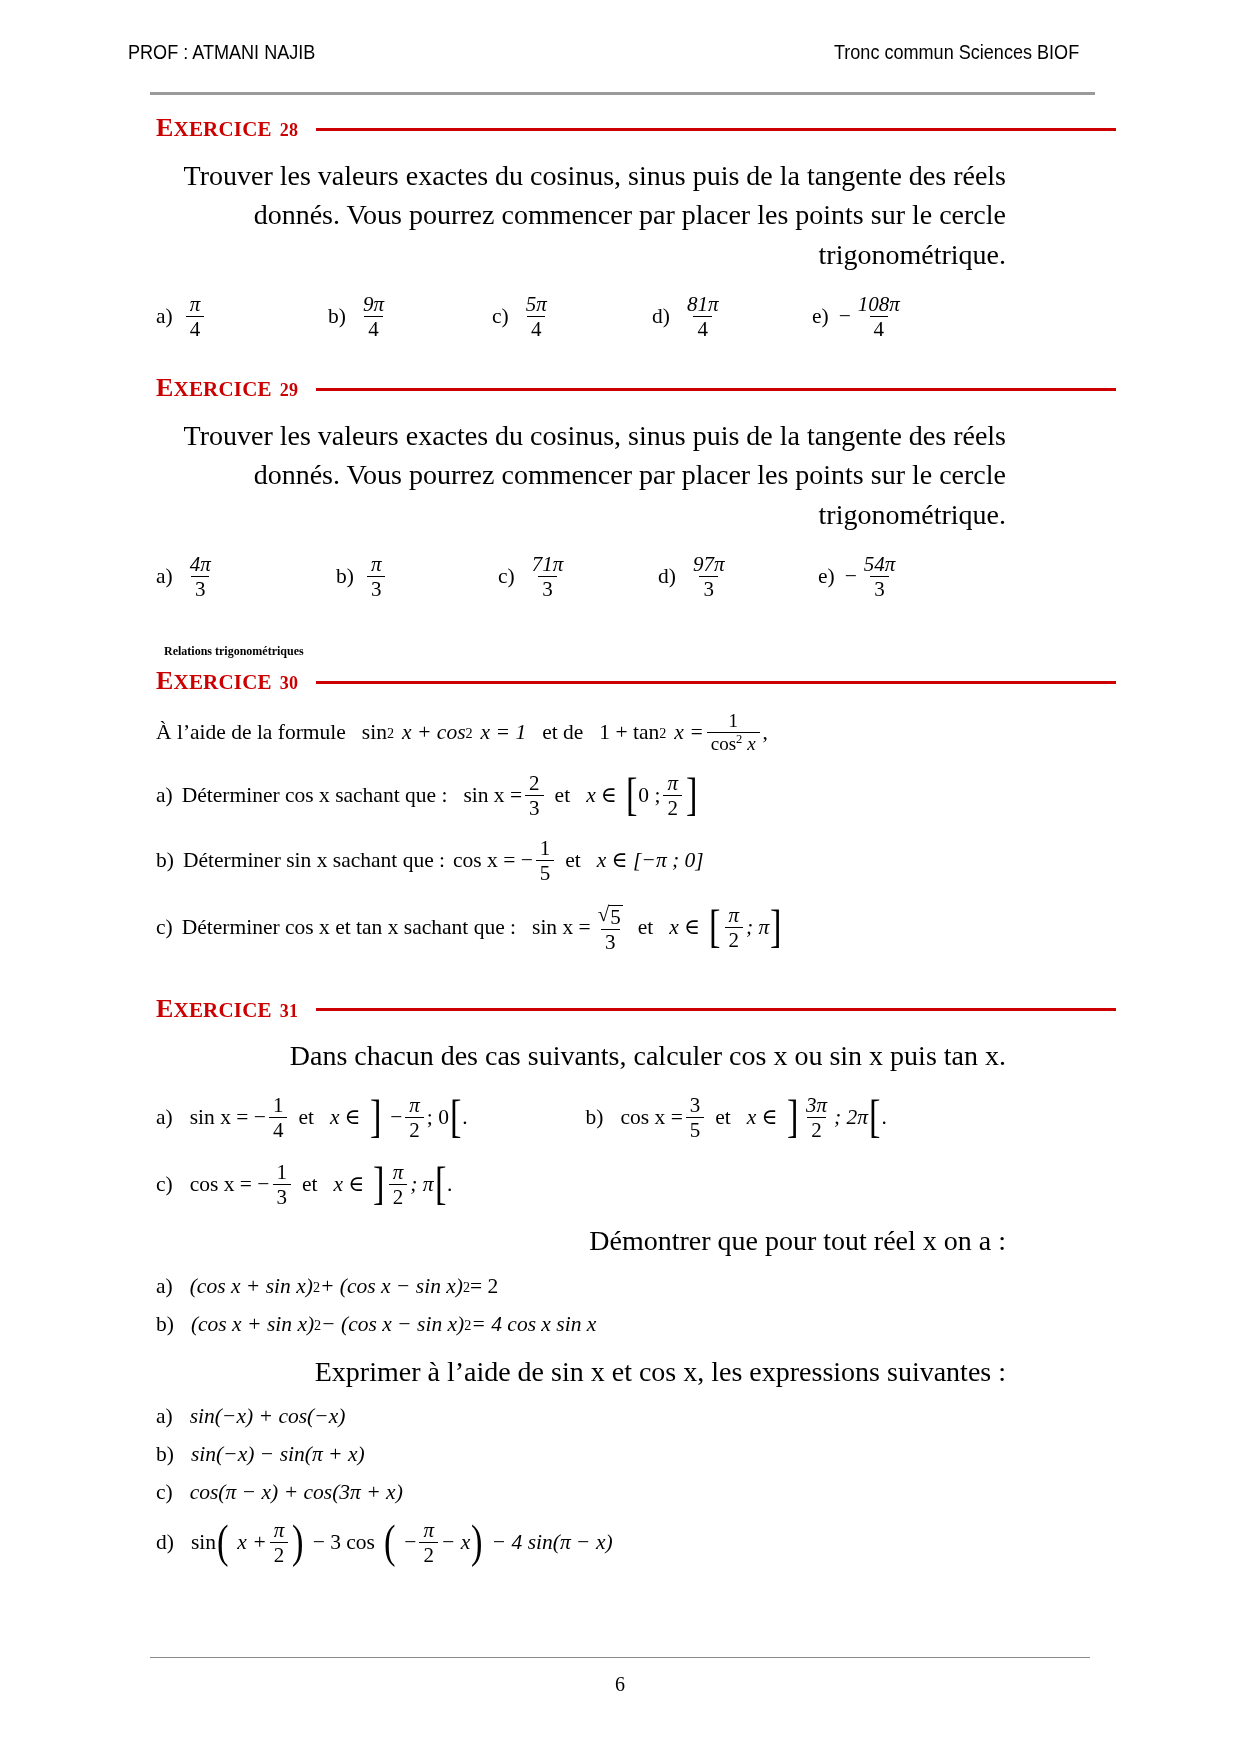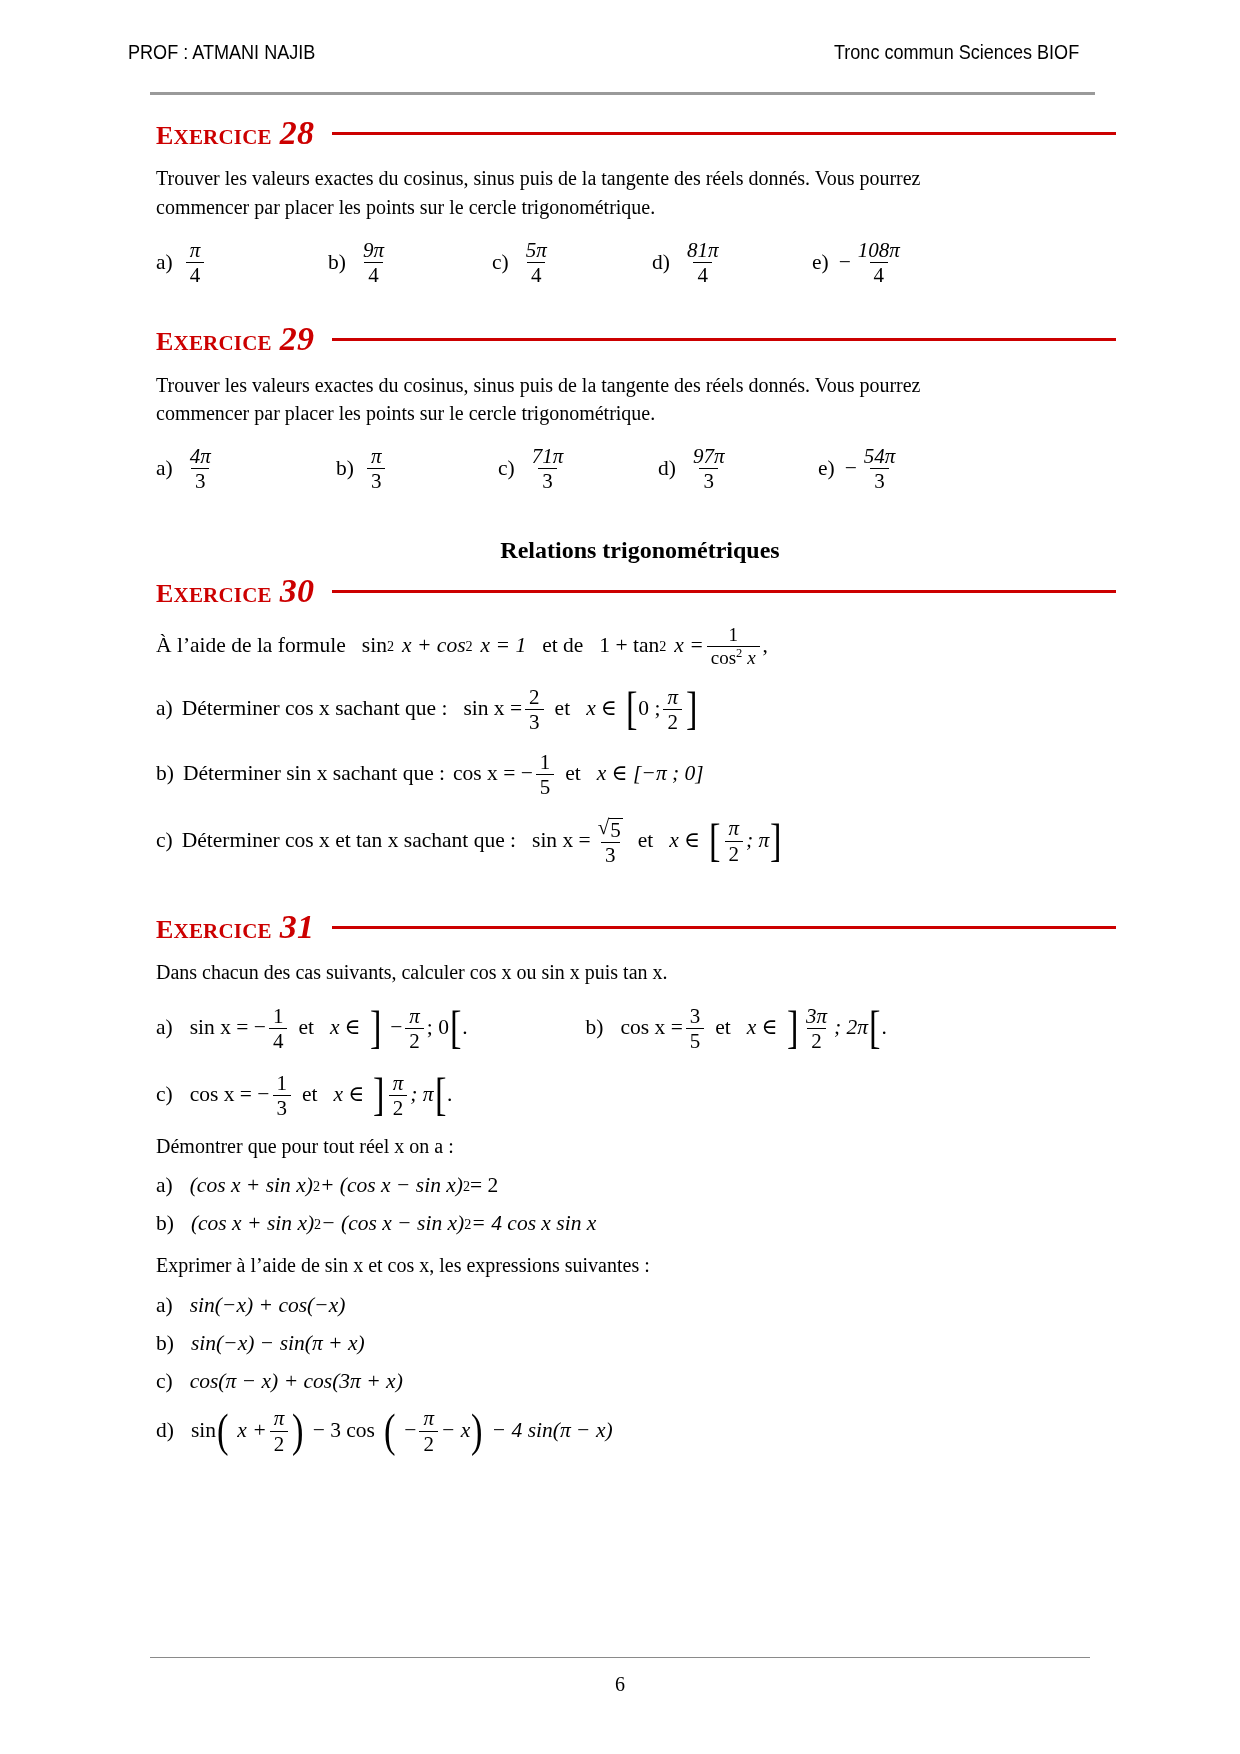"28" .ex-title .num { font-size: 34px -> 18px; font-style: italic -> none }
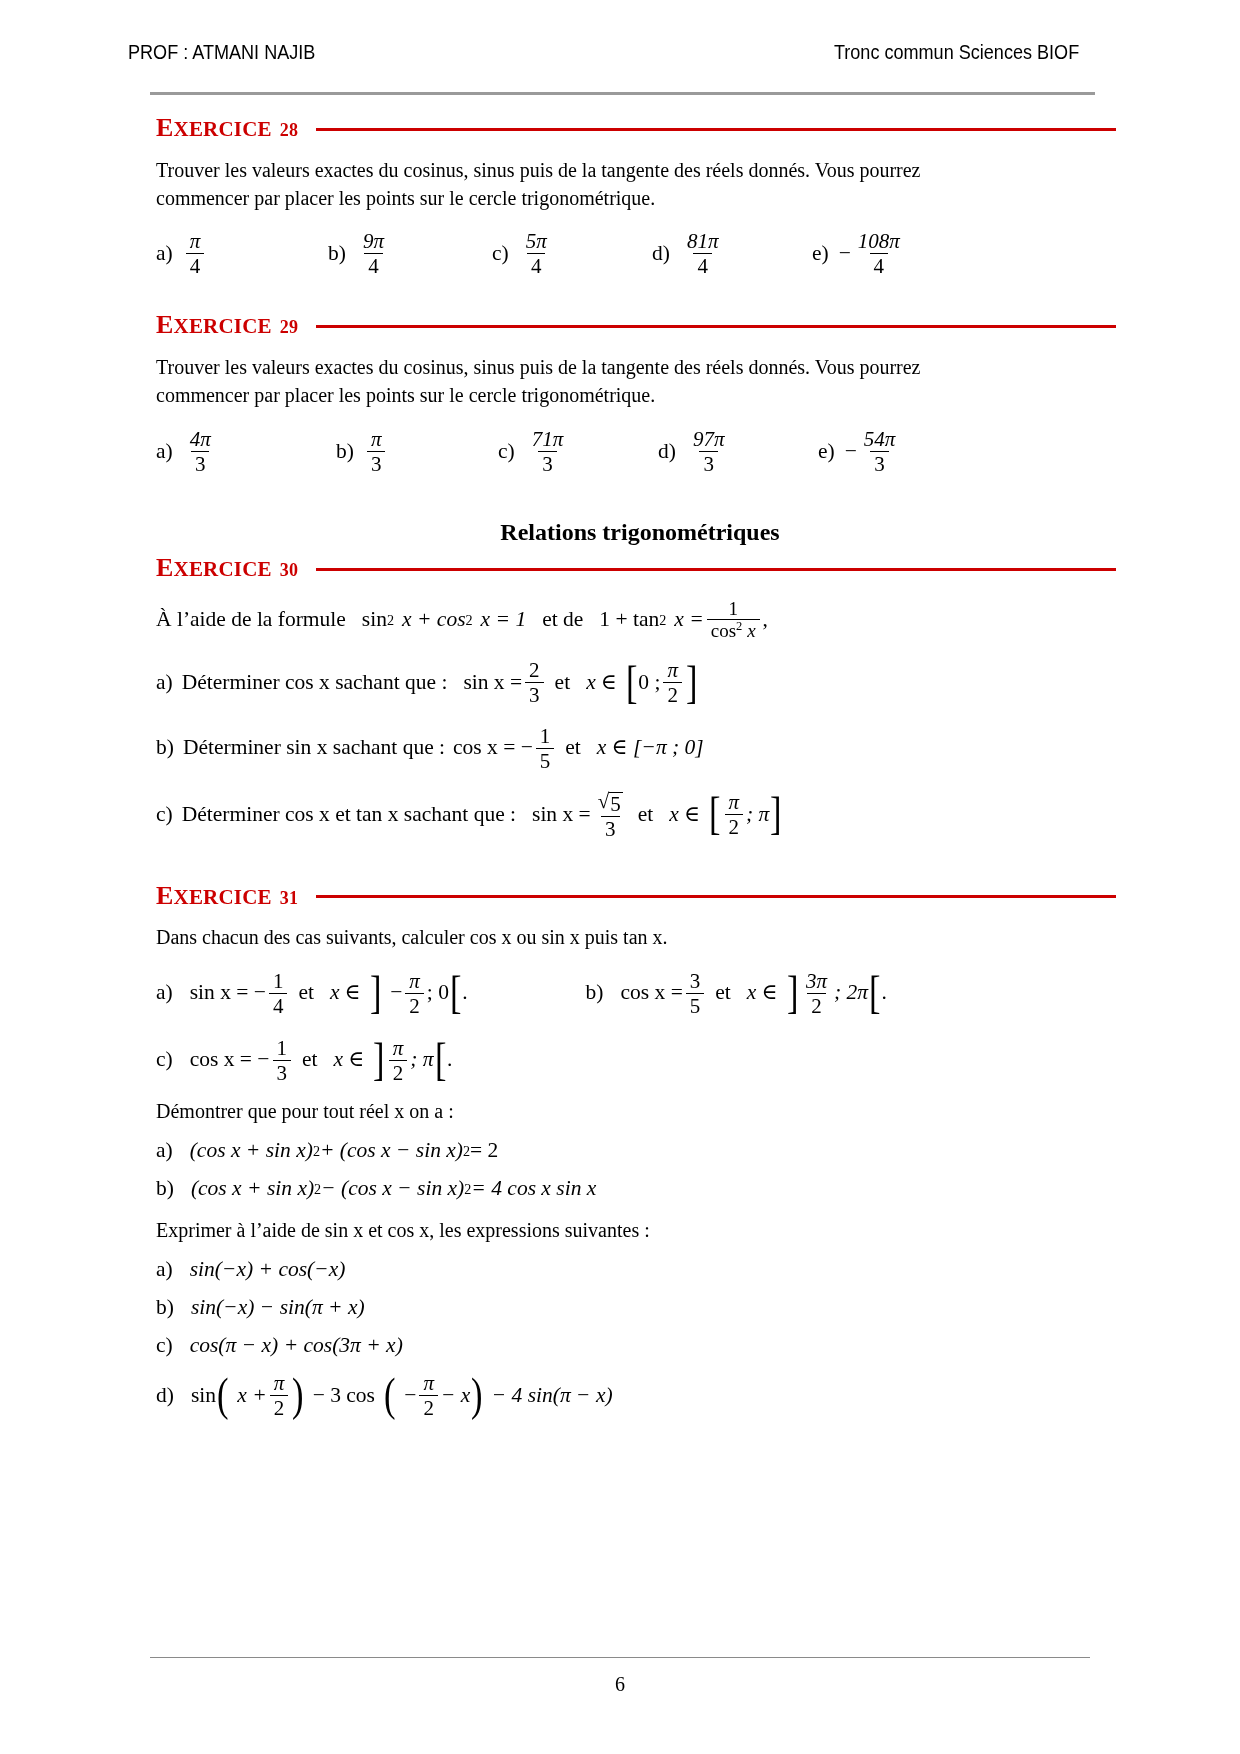"Trouver les valeurs exactes du" p.statement { font-size: 20px -> 28px; text-align: left -> right }
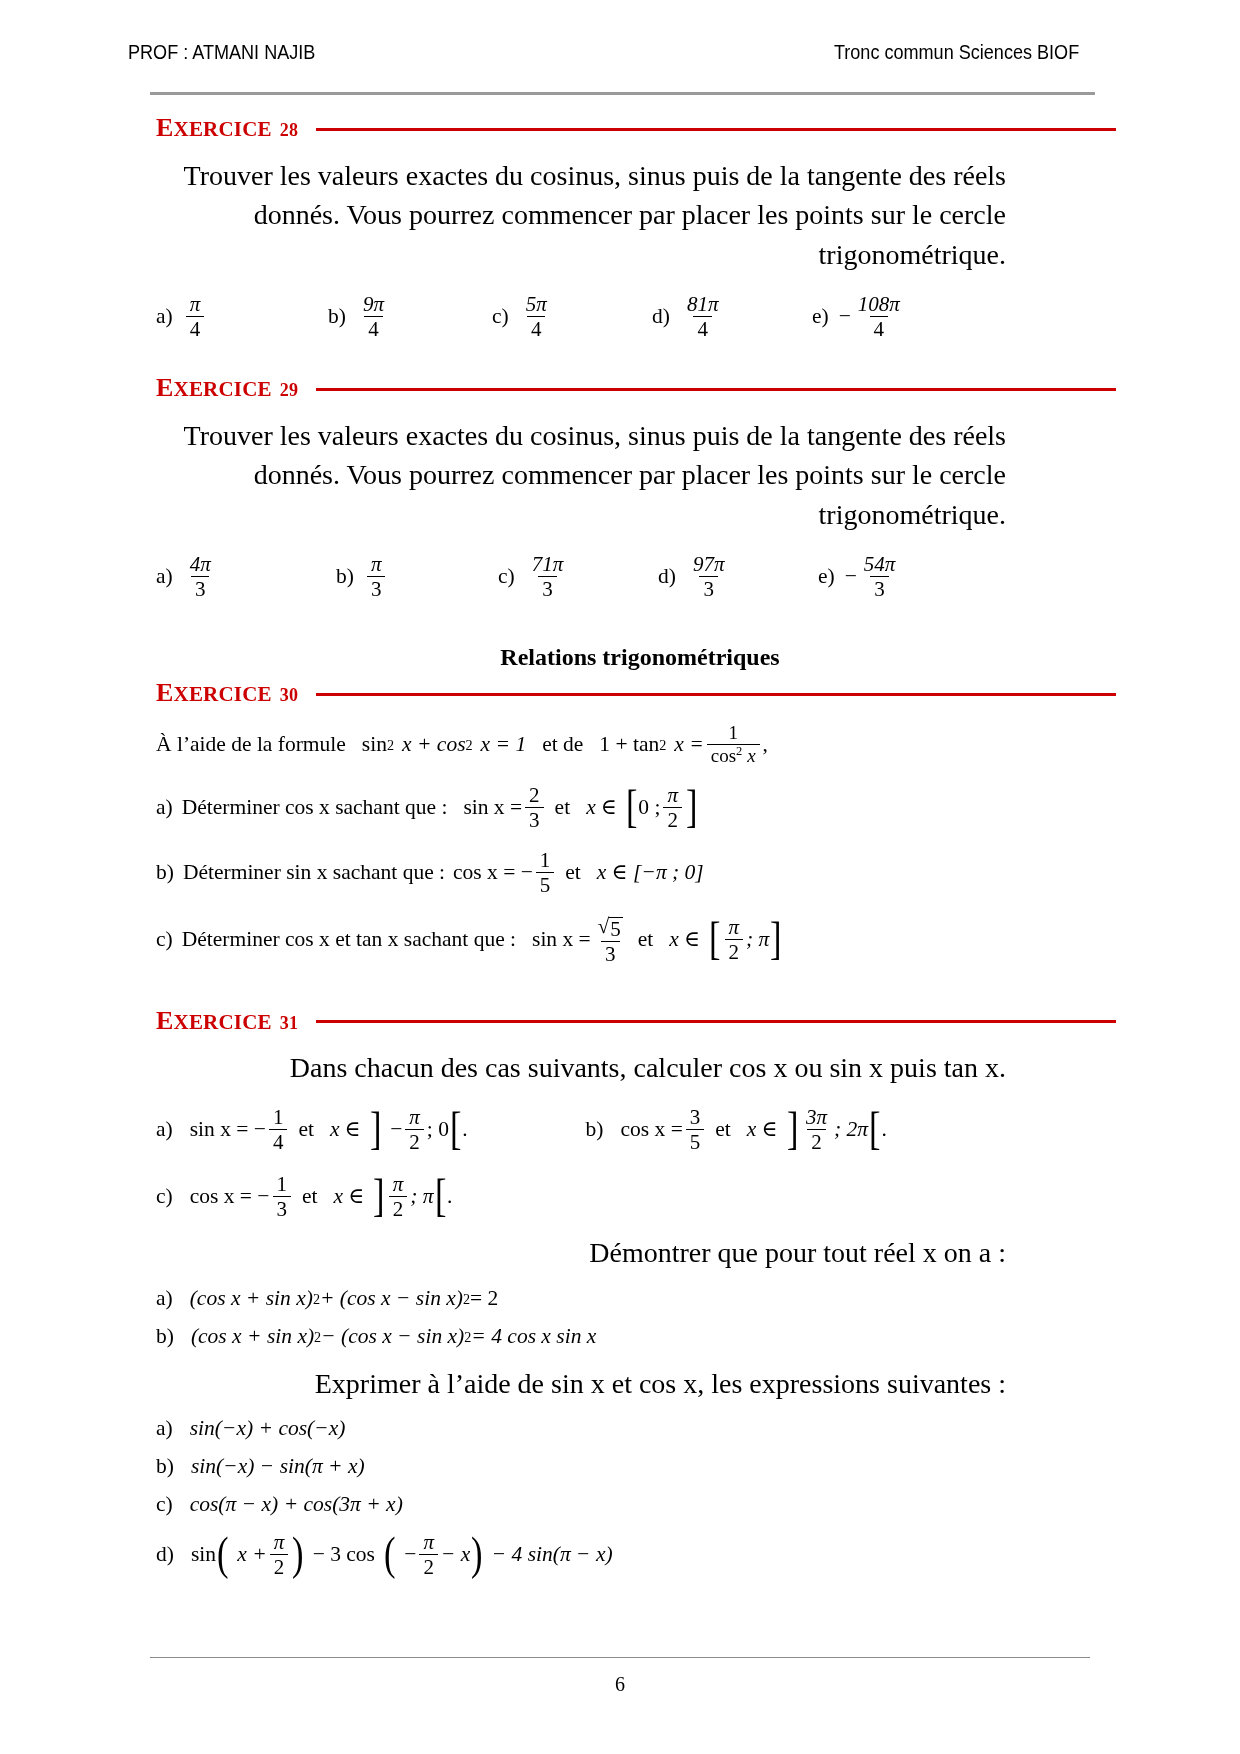"Relations trigonométriques" .subhead { font-size: 24px -> 12px; text-align: center -> none }
